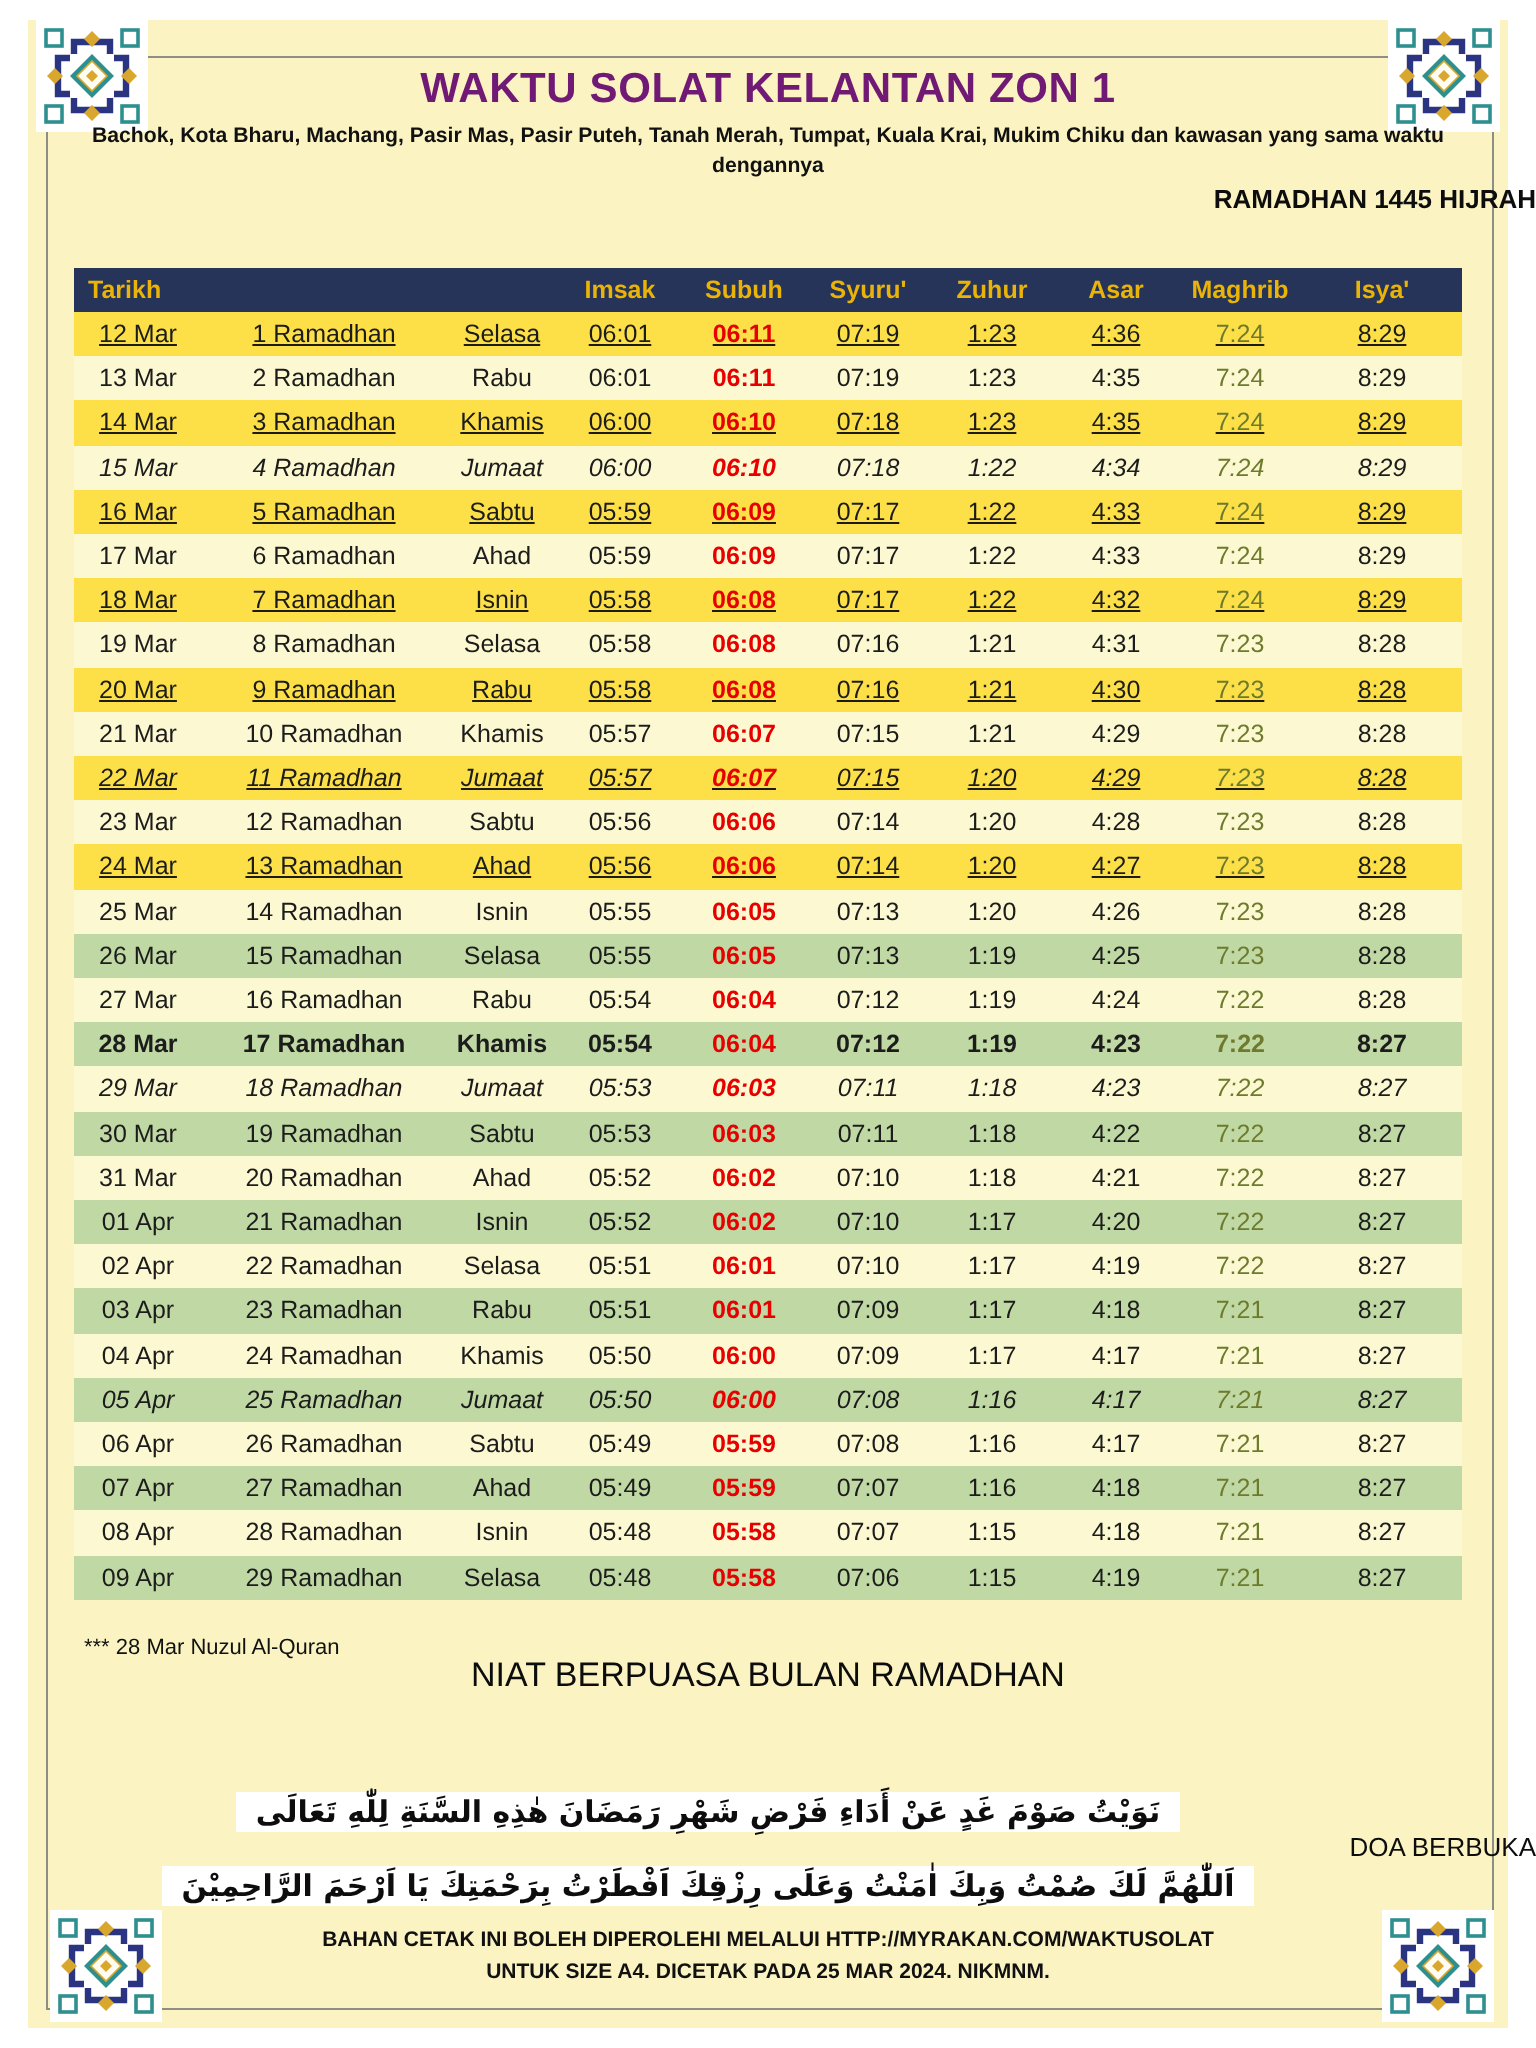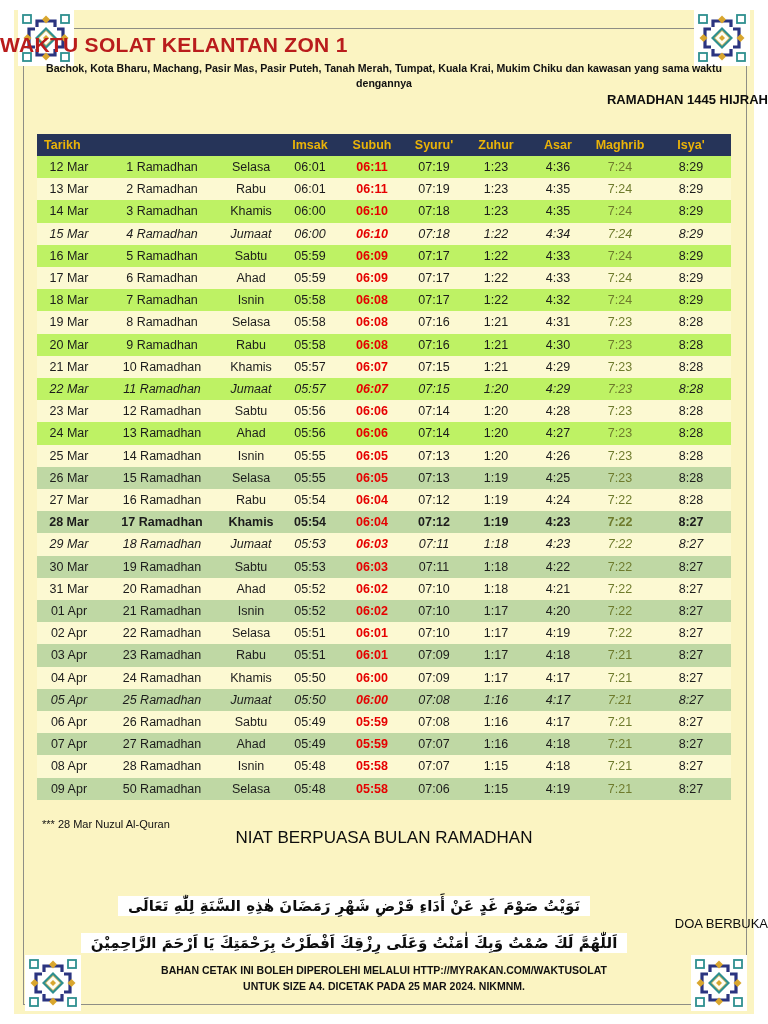"WAKTU SOLAT KELANTAN ZON 1" .title { color: #b91c1c -> #701a75; text-align: none -> center }
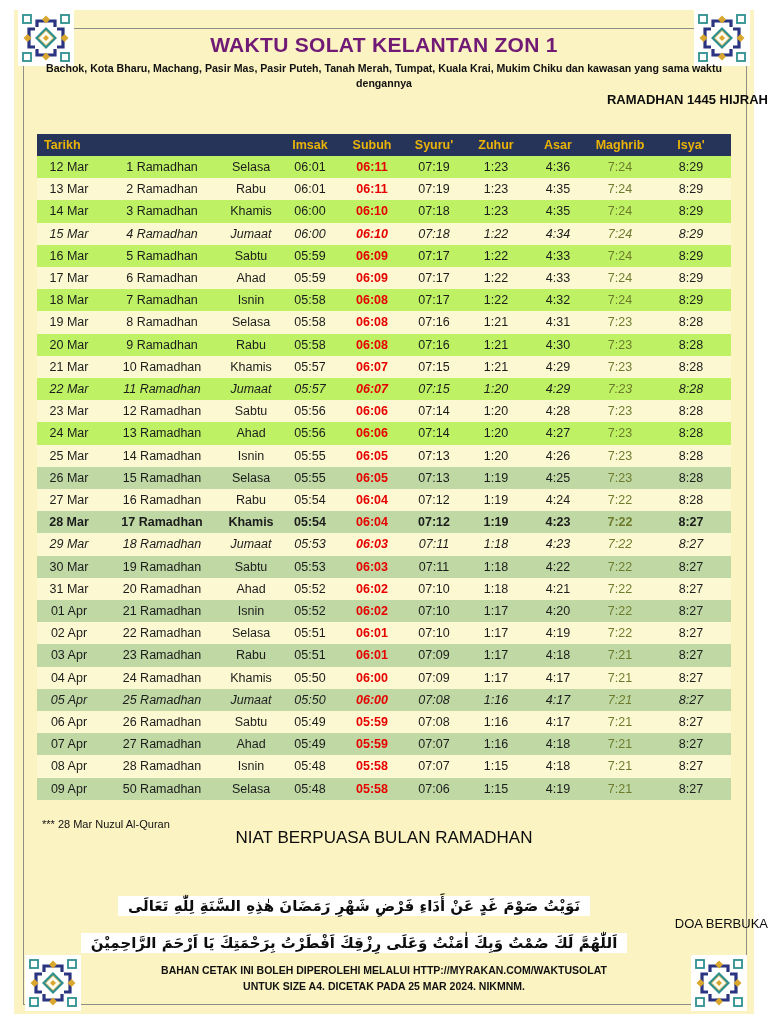"12 Mar" tr.bg-pink { background: #bef264 -> #fde047; text-decoration: none -> underline }
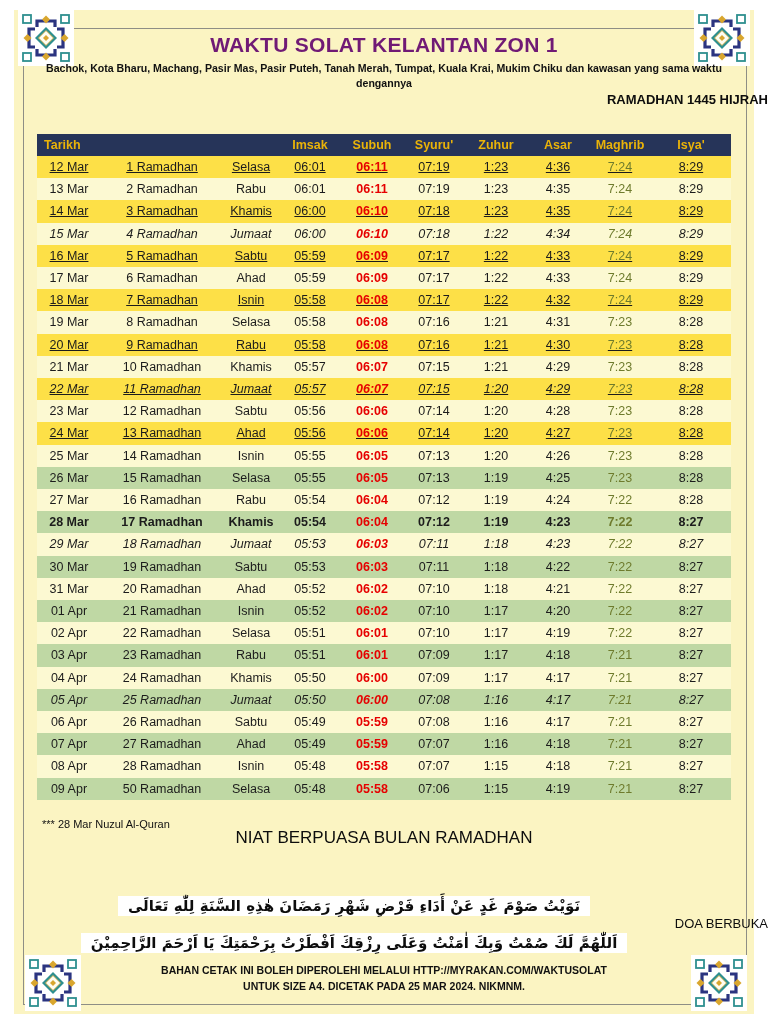"50 Ramadhan" td.c-ramadhan { text: 50 -> 29 }
